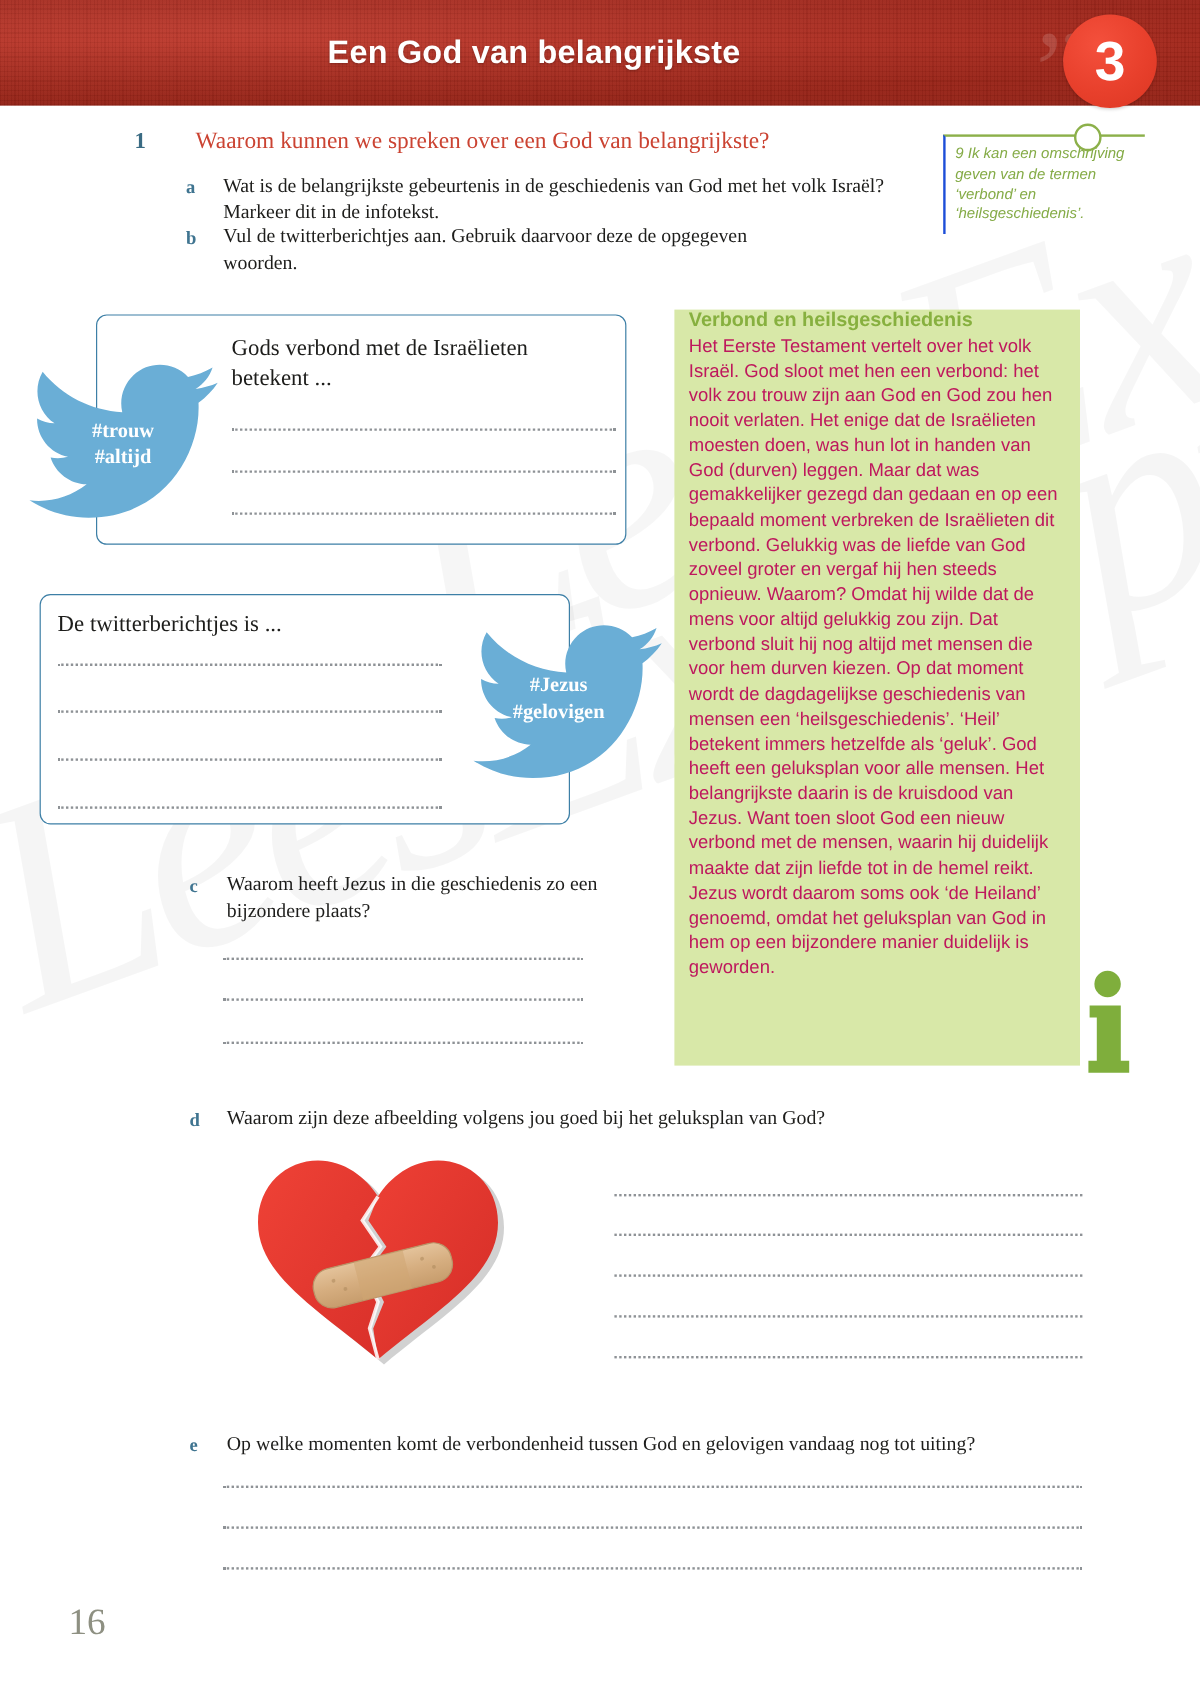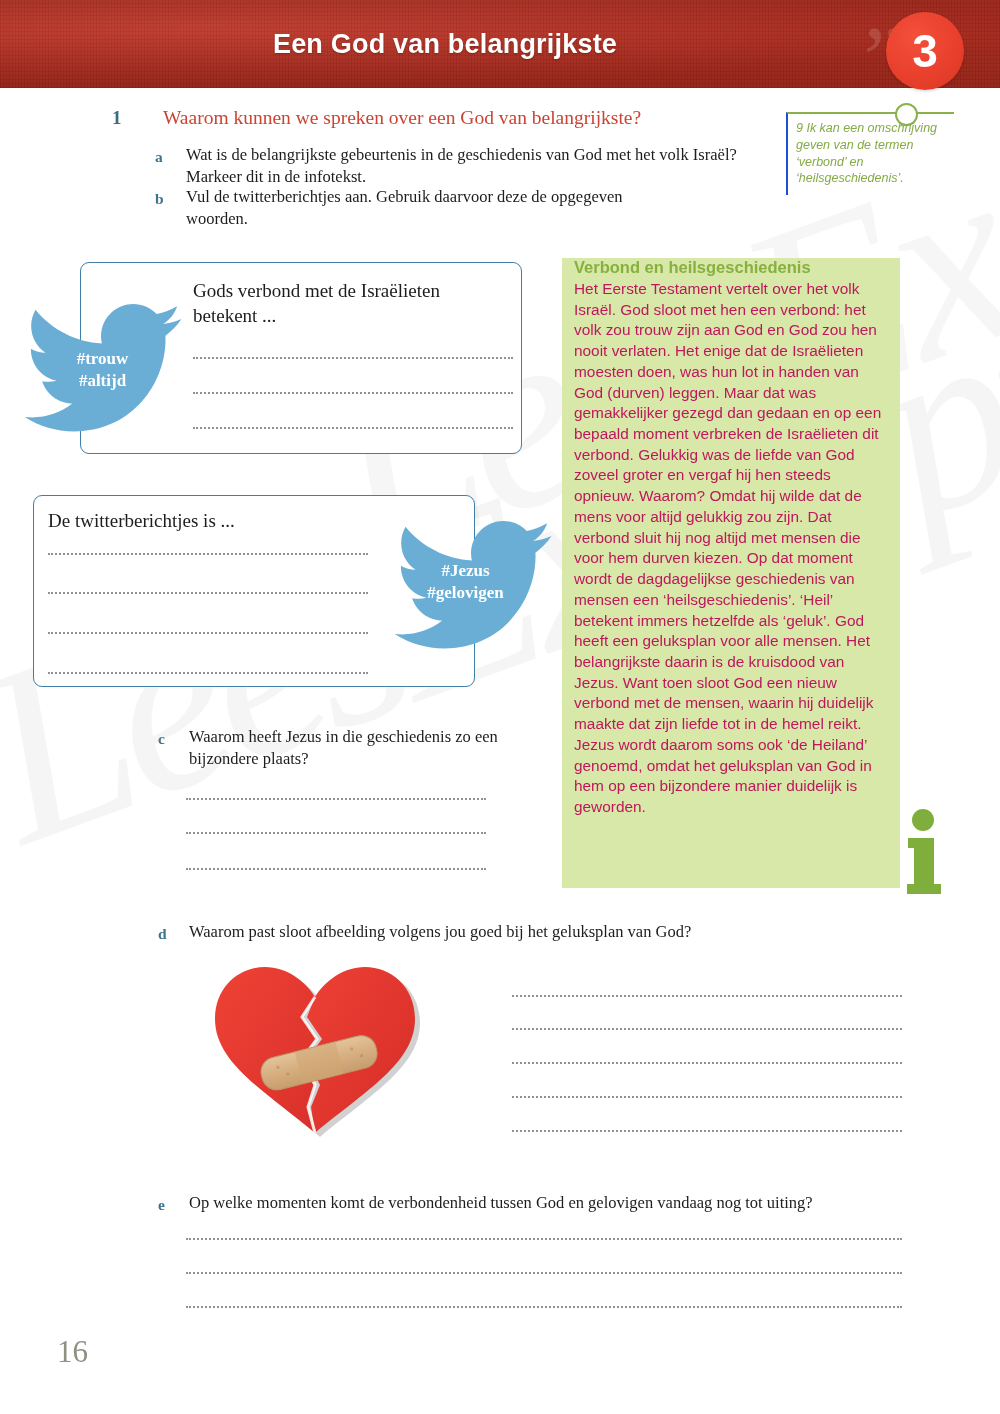"Waarom past sloot afbeelding volgens" div.sub-text { text: past sloot -> zijn deze }
